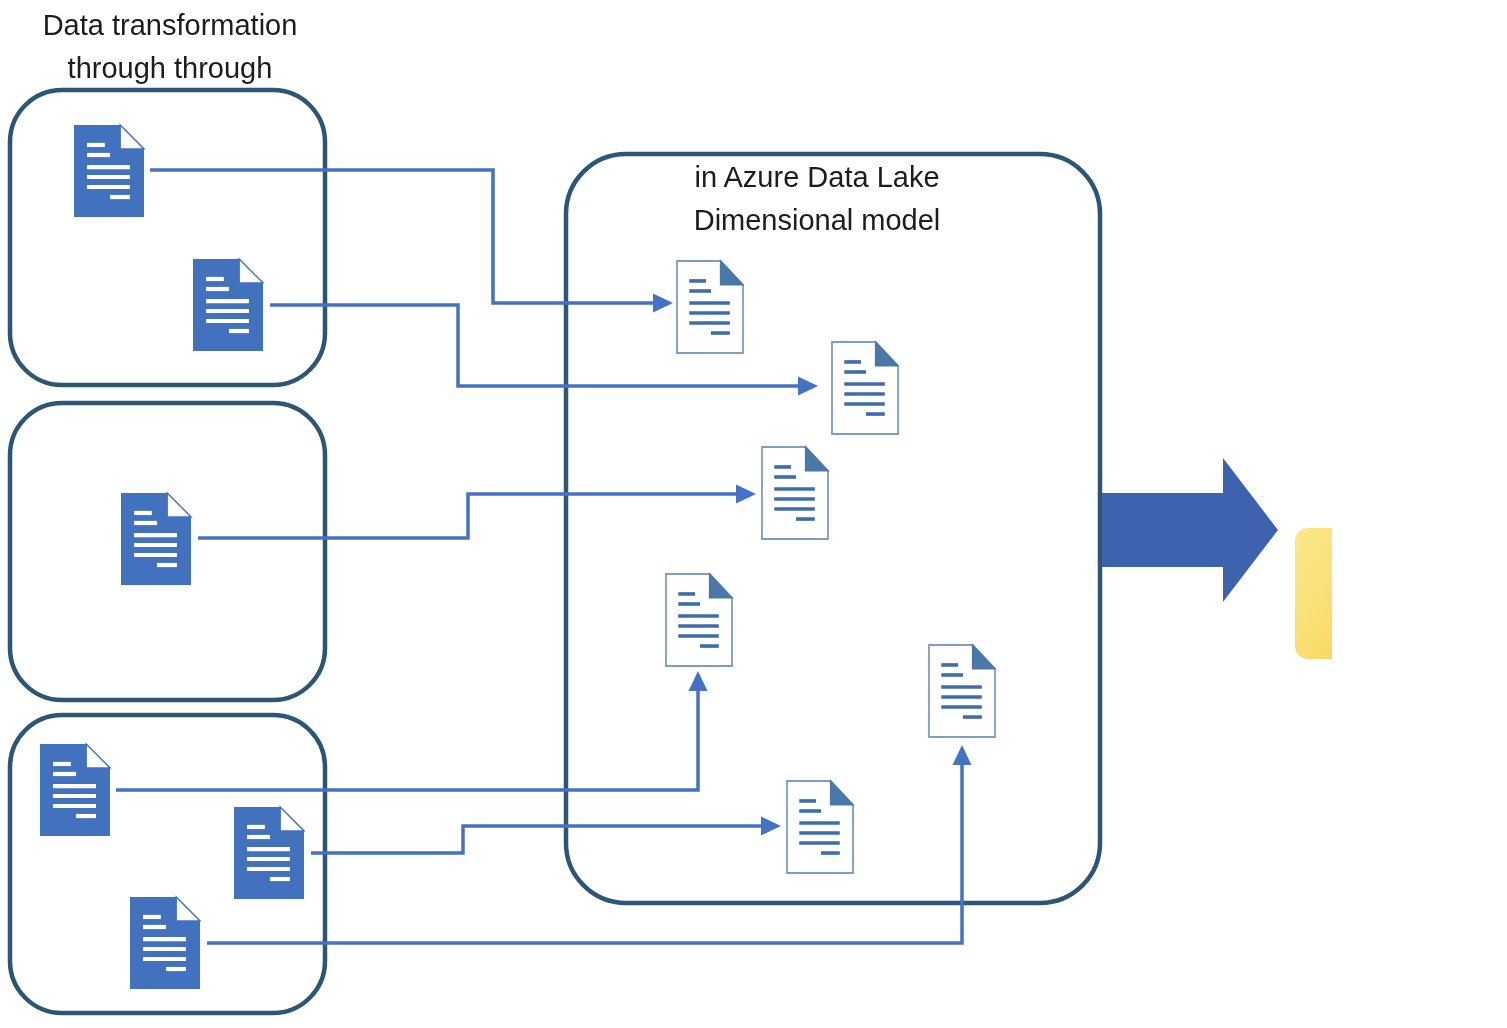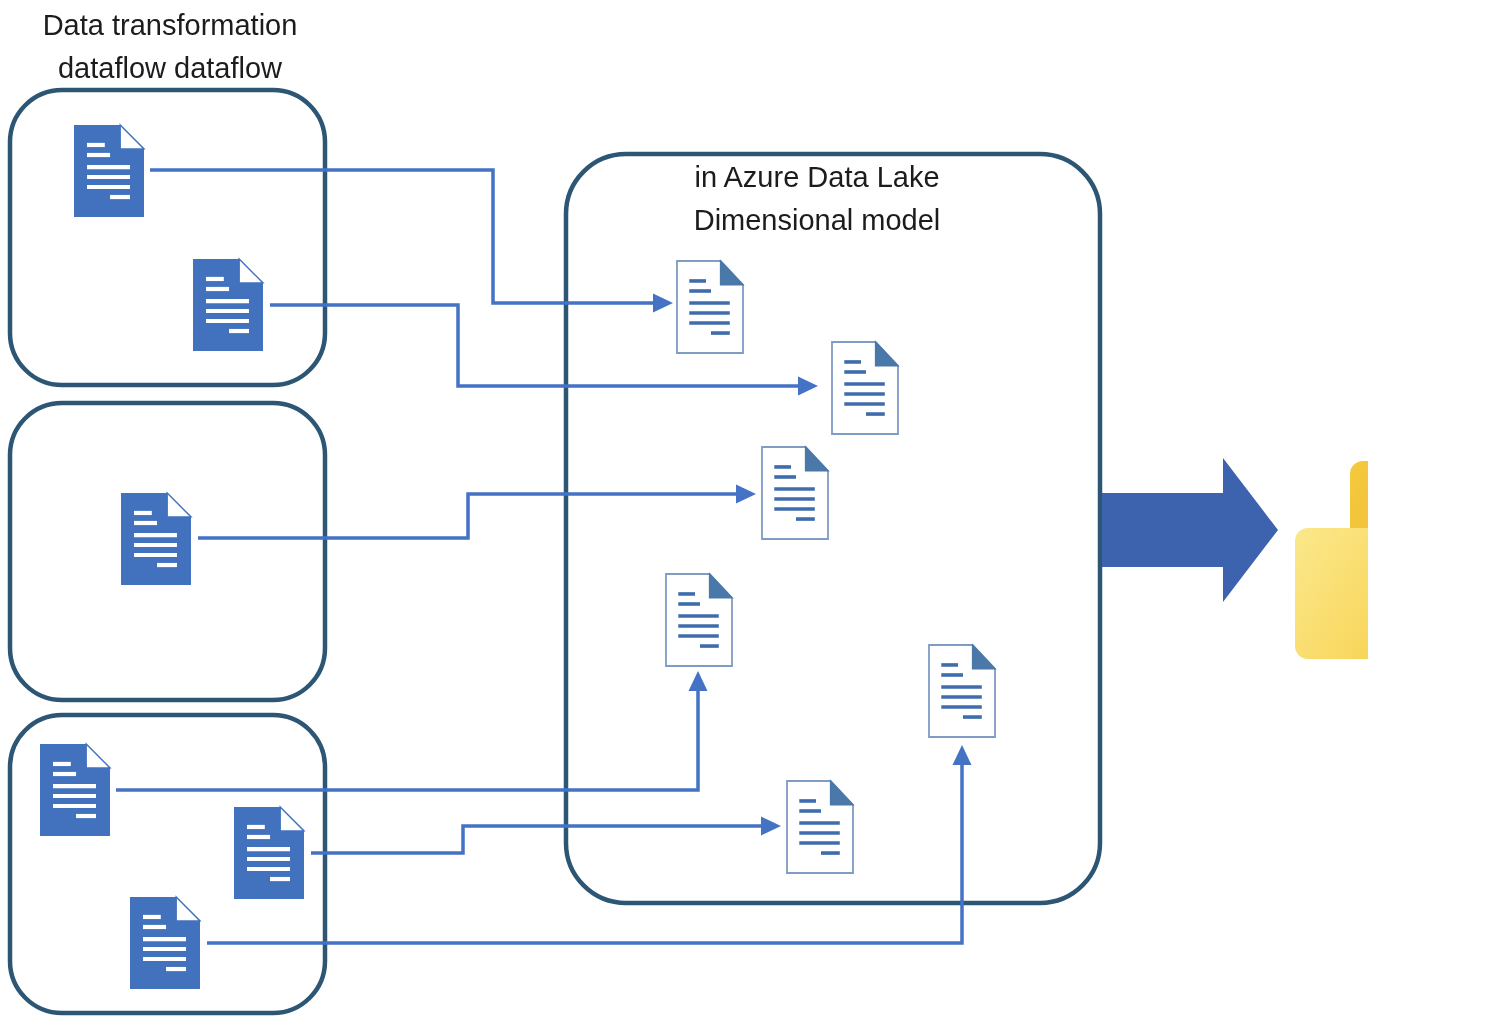"Data transformation" .canvas { padding-left: 36px -> none }
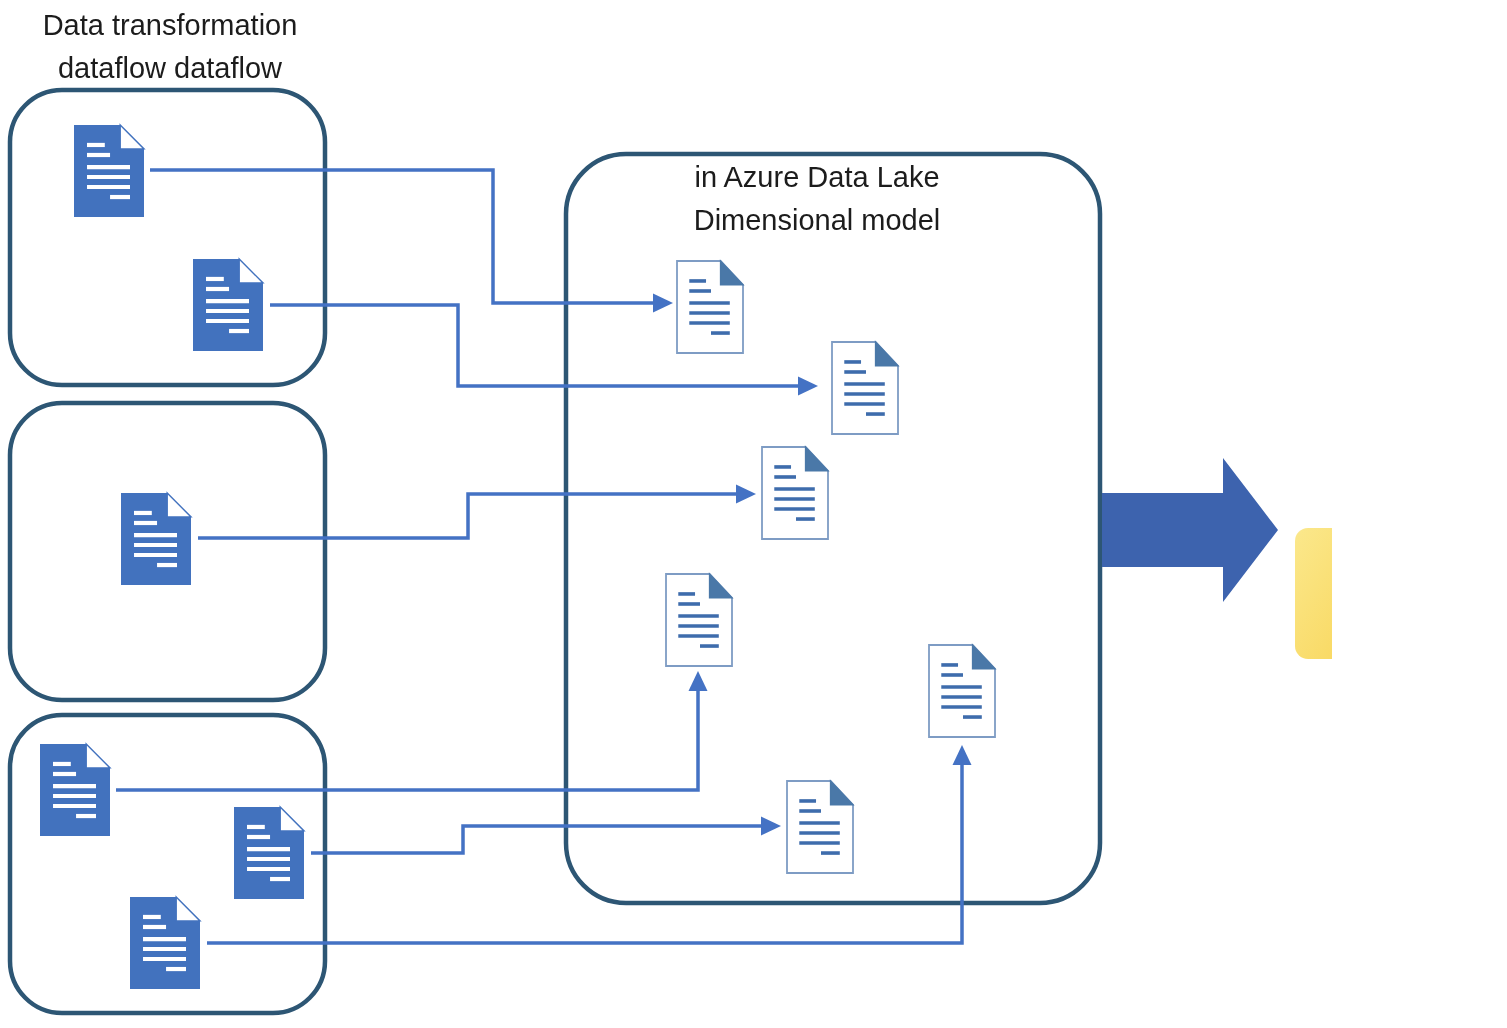"dataflow dataflow" span { text: dataflow dataflow -> through through }
